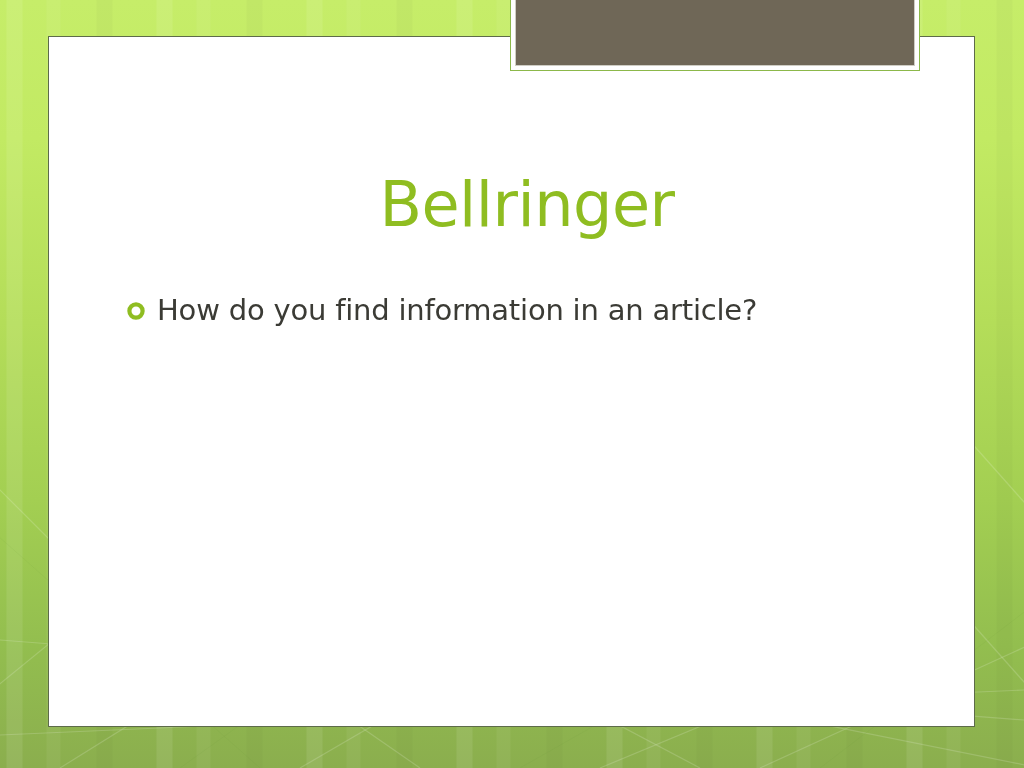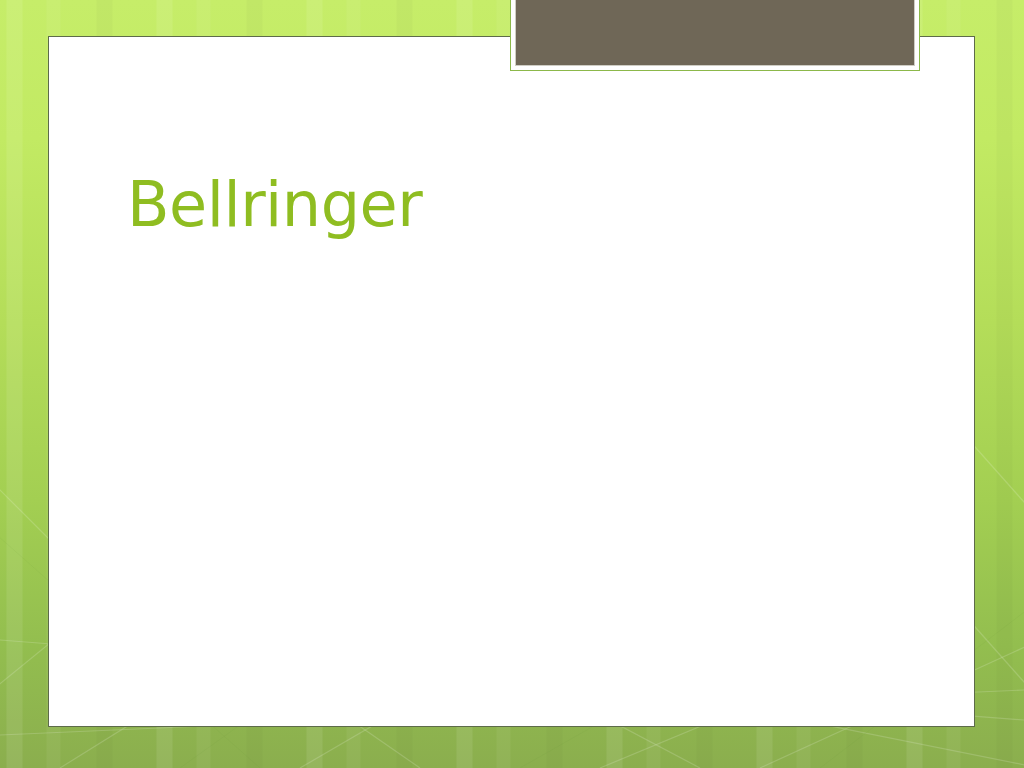"Bellringer" #slide-canvas { text-align: none -> center }
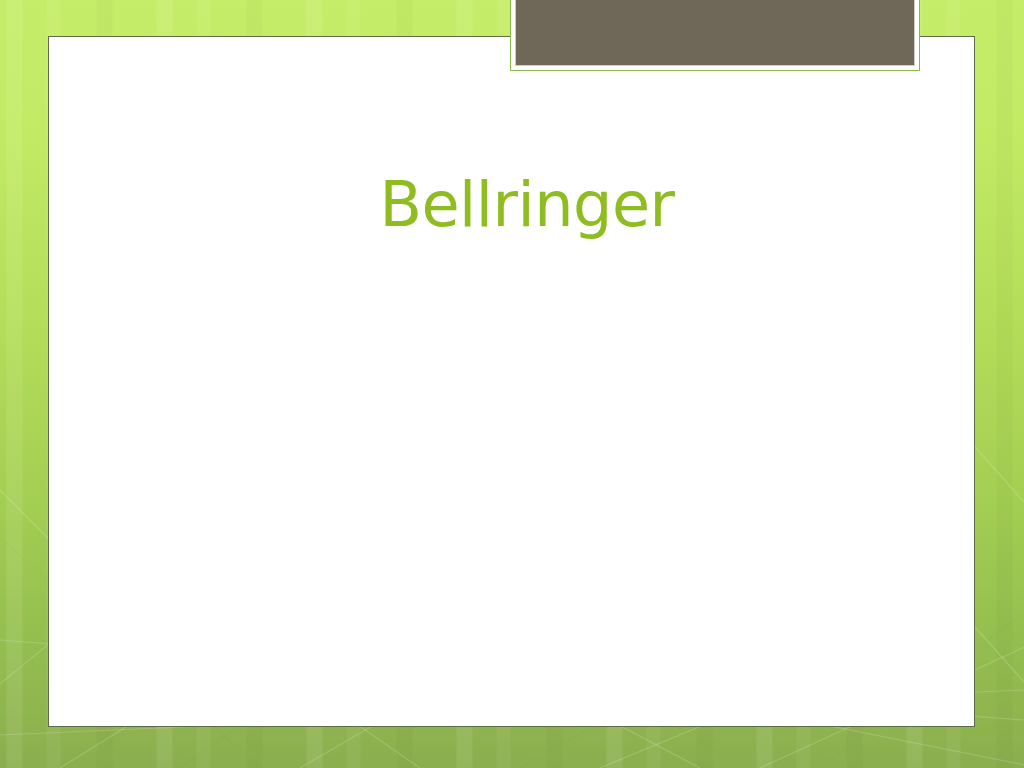"How do you find information" div { html: none -> <div> <div> <span> <svg> <circle></circle> </svg> </span> <span>How do you find information in an article?</span> </div> </div> }
